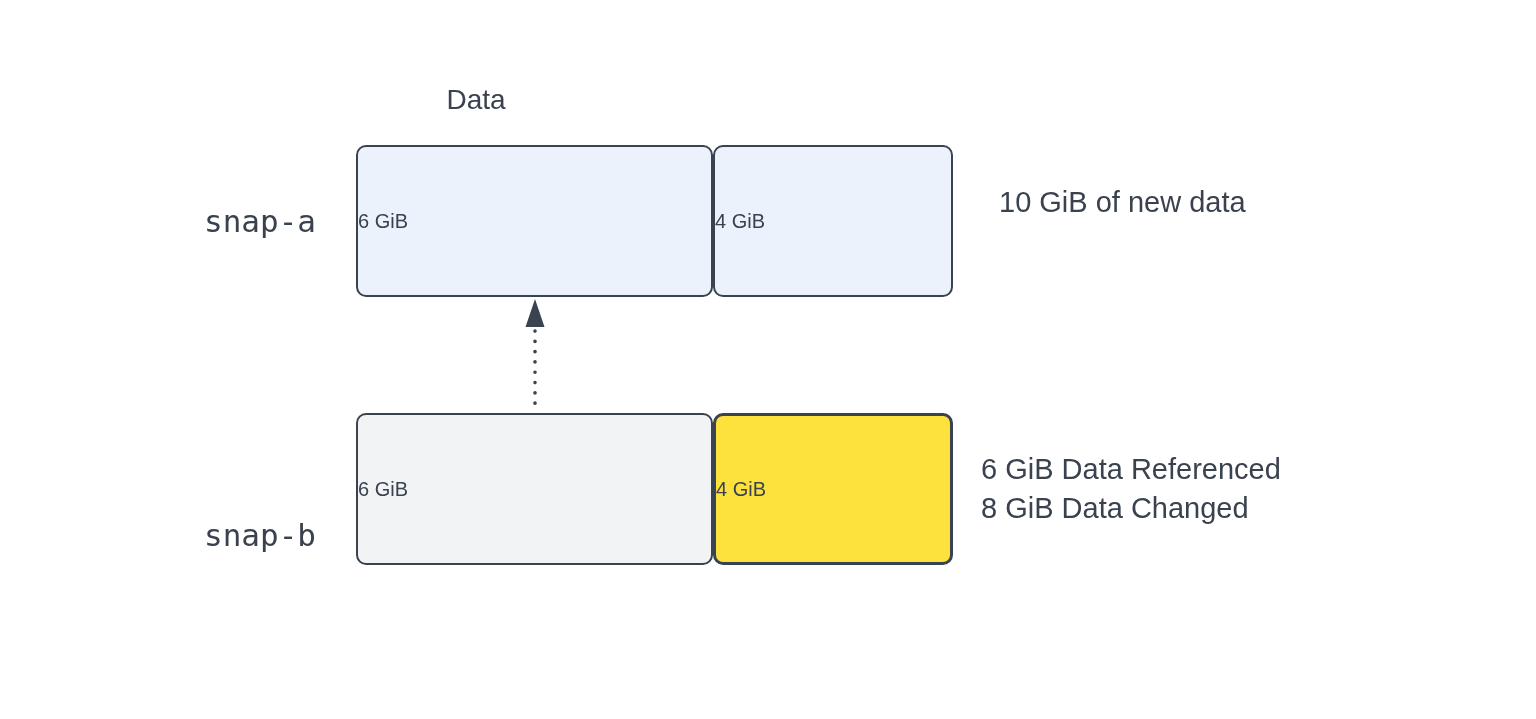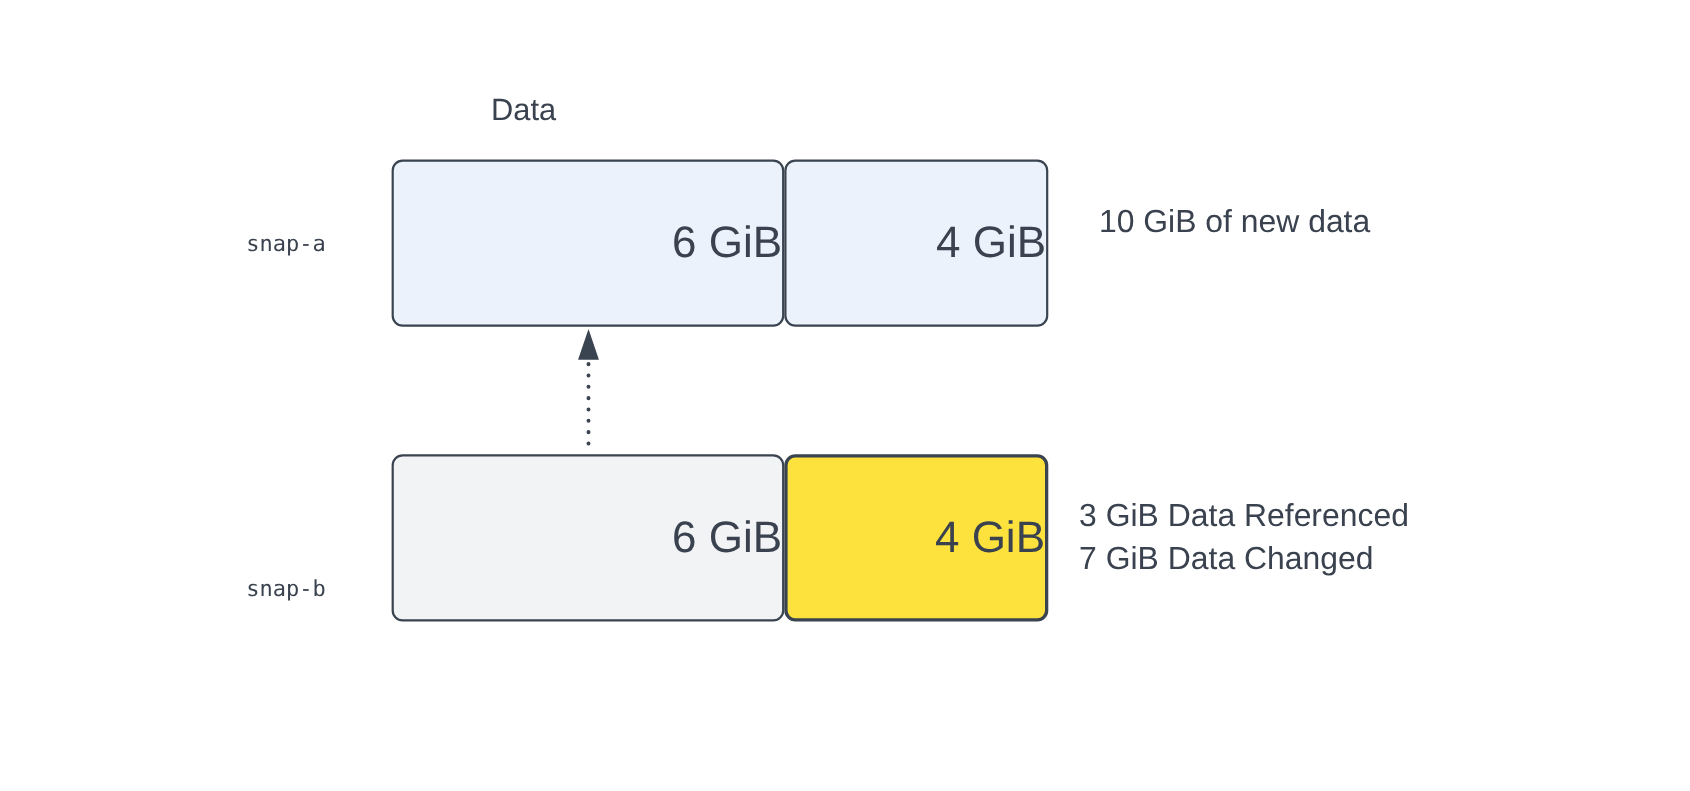"snap-a" .row-label { font-size: 20px -> 31px }
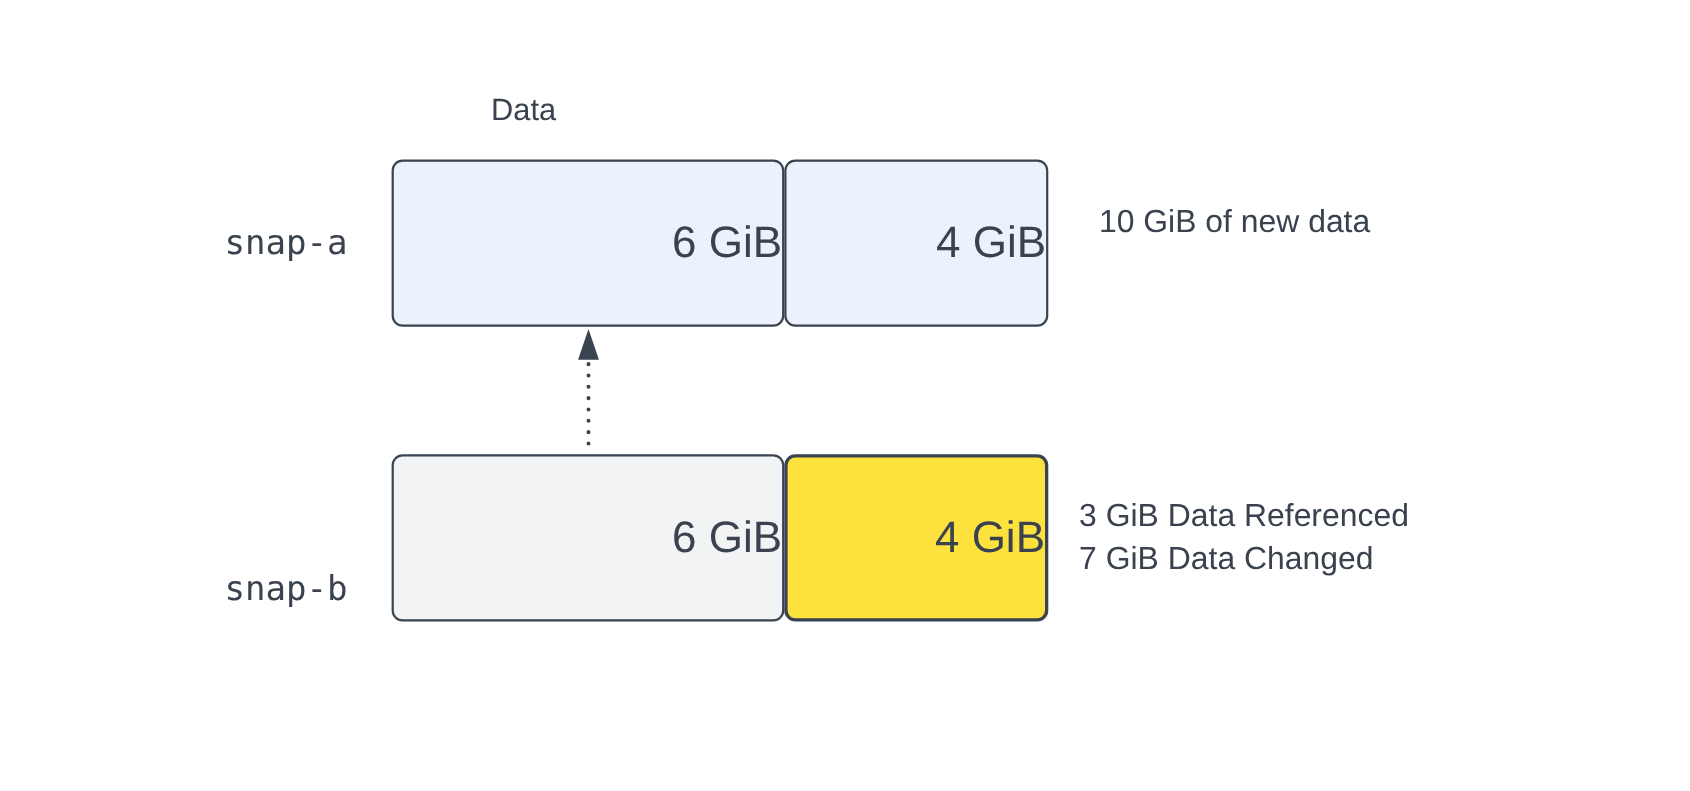"6 GiB" .block { font-size: 40px -> 20px; justify-content: flex-end -> flex-start }
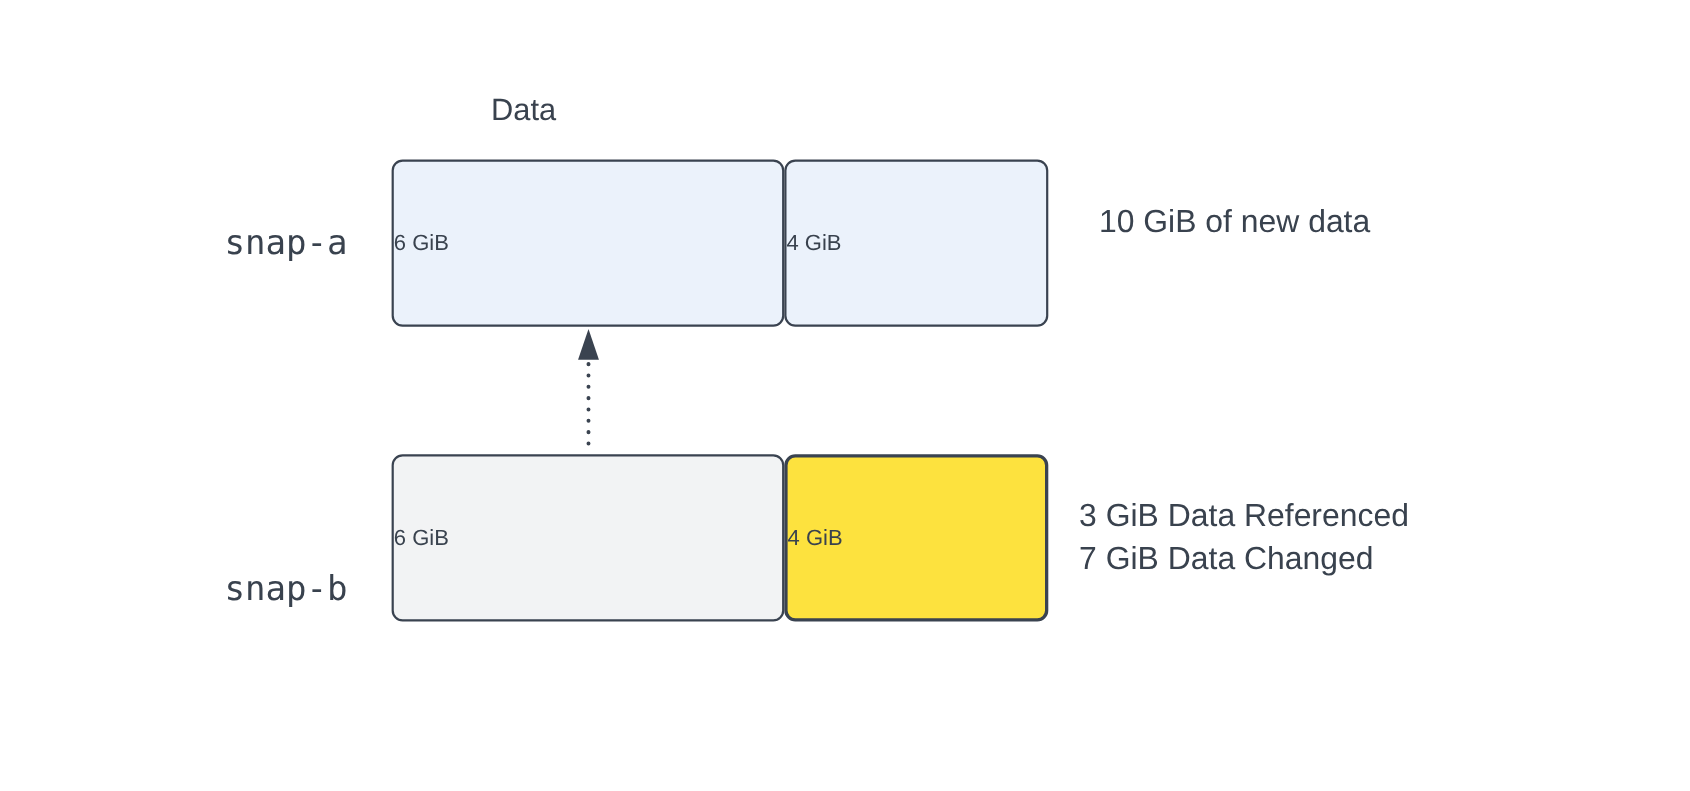"3 GiB Data Referenced" div { text: 3 -> 6 }
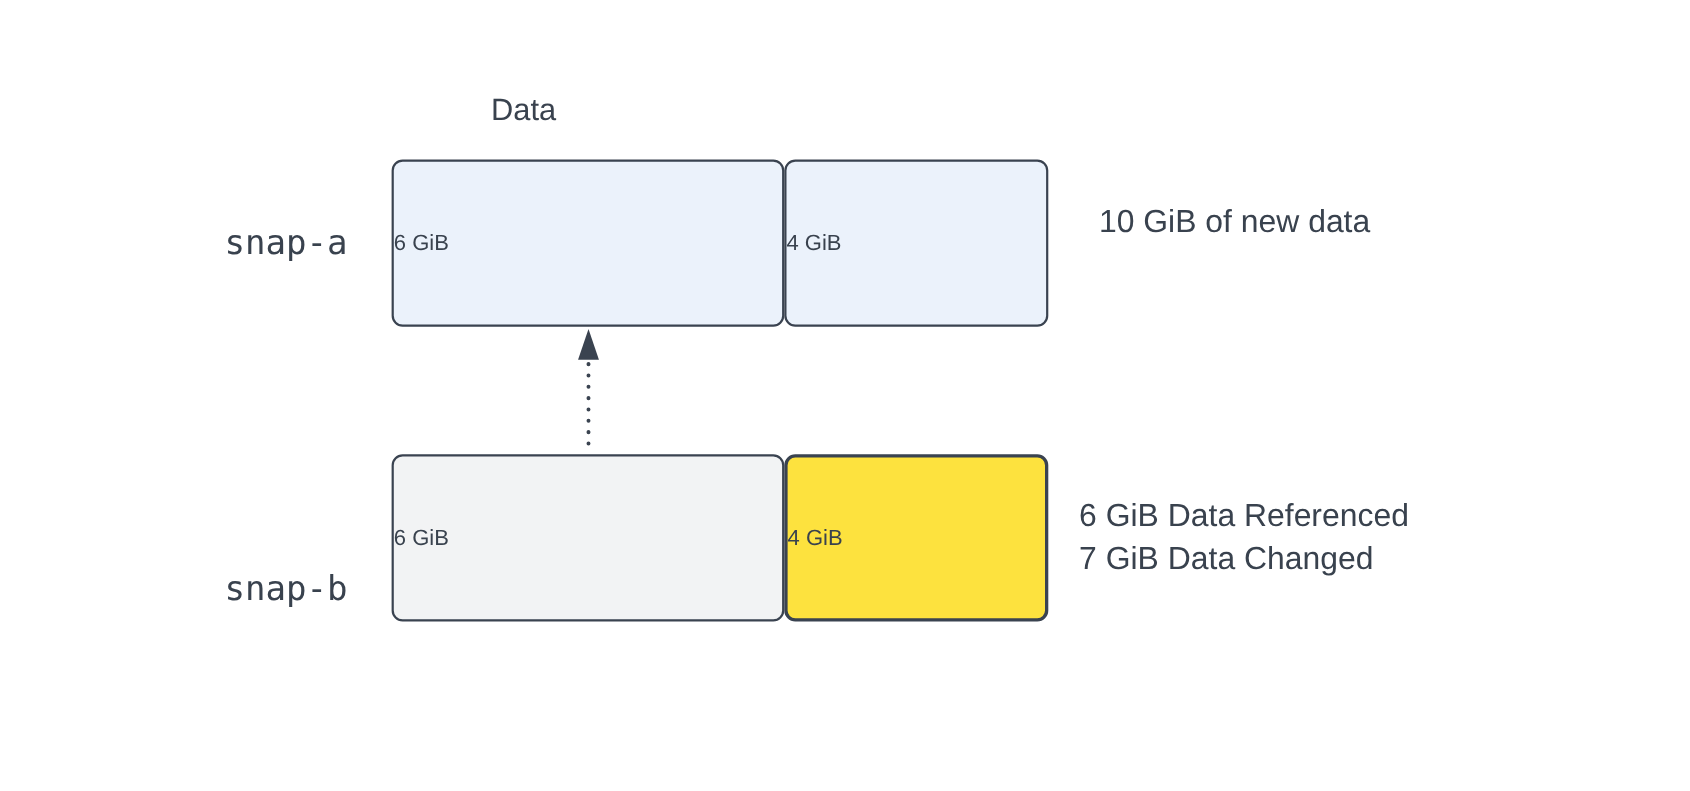"7 GiB Data Changed" div { text: 7 -> 8 }
